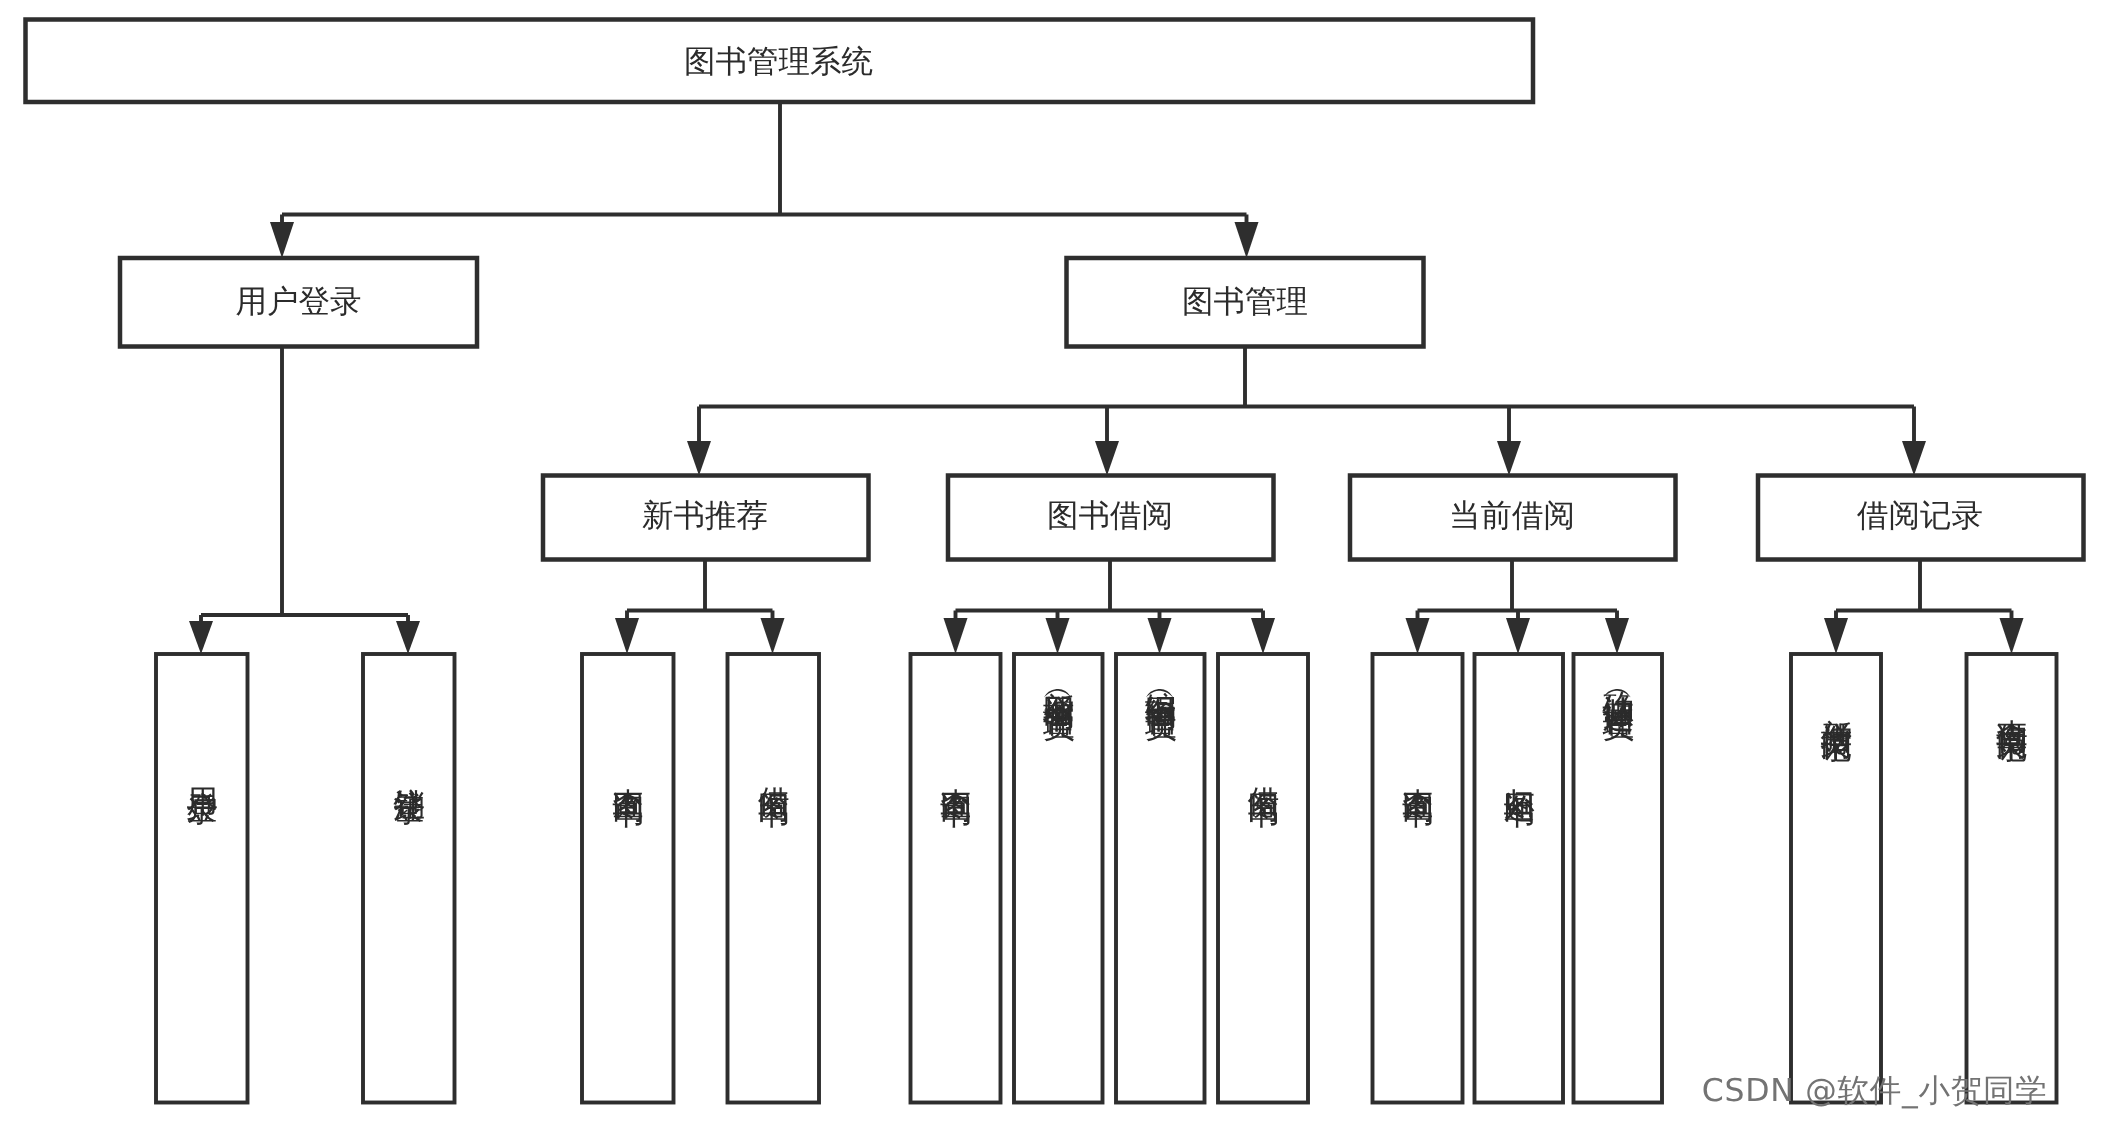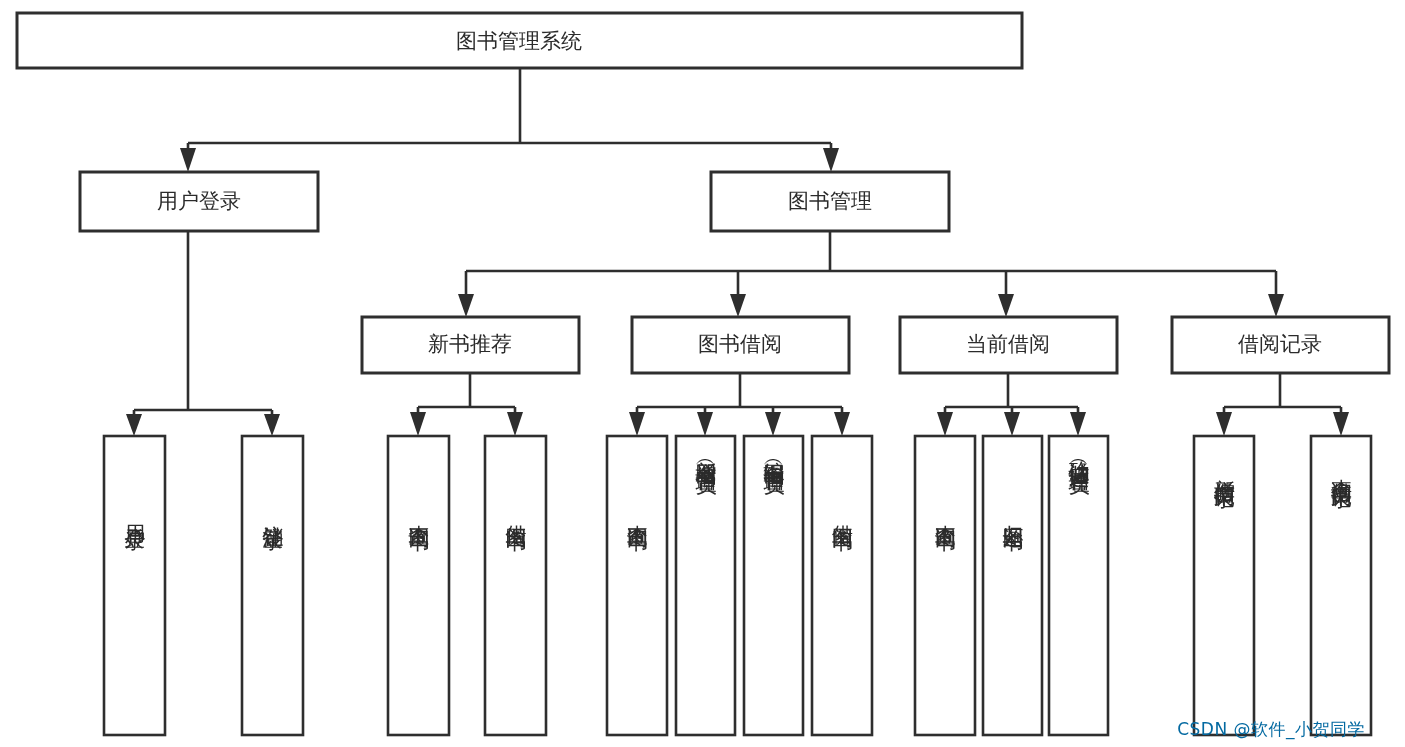"CSDN @软件_小贺同学" .watermark { color: #0369a1 -> #737373; font-size: 17px -> 21px }
